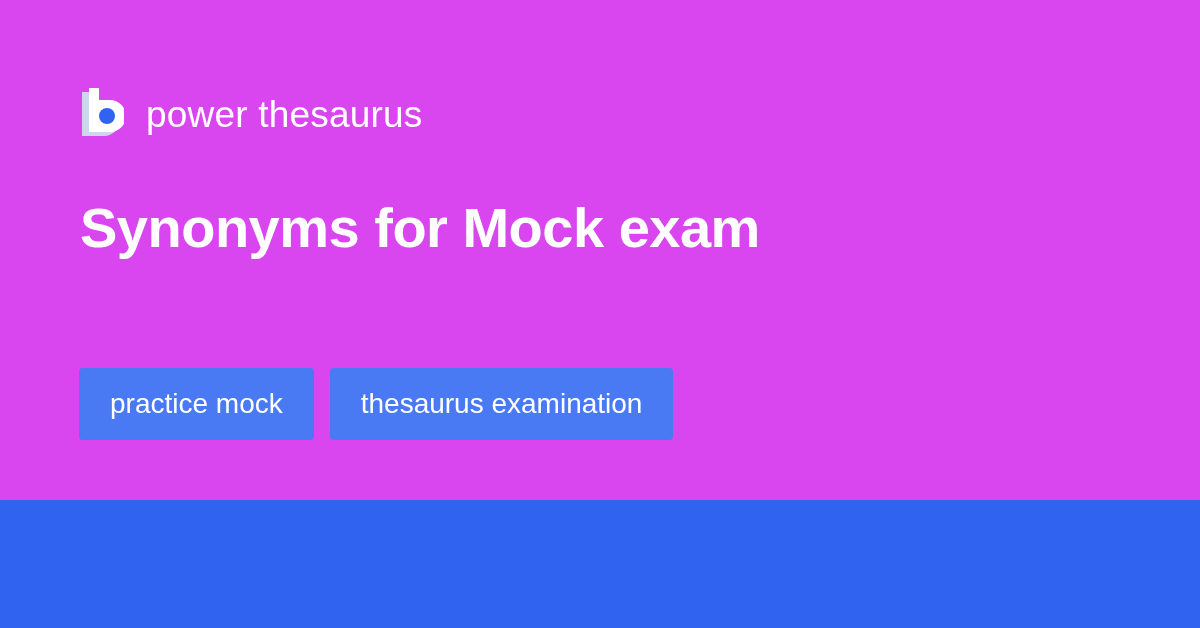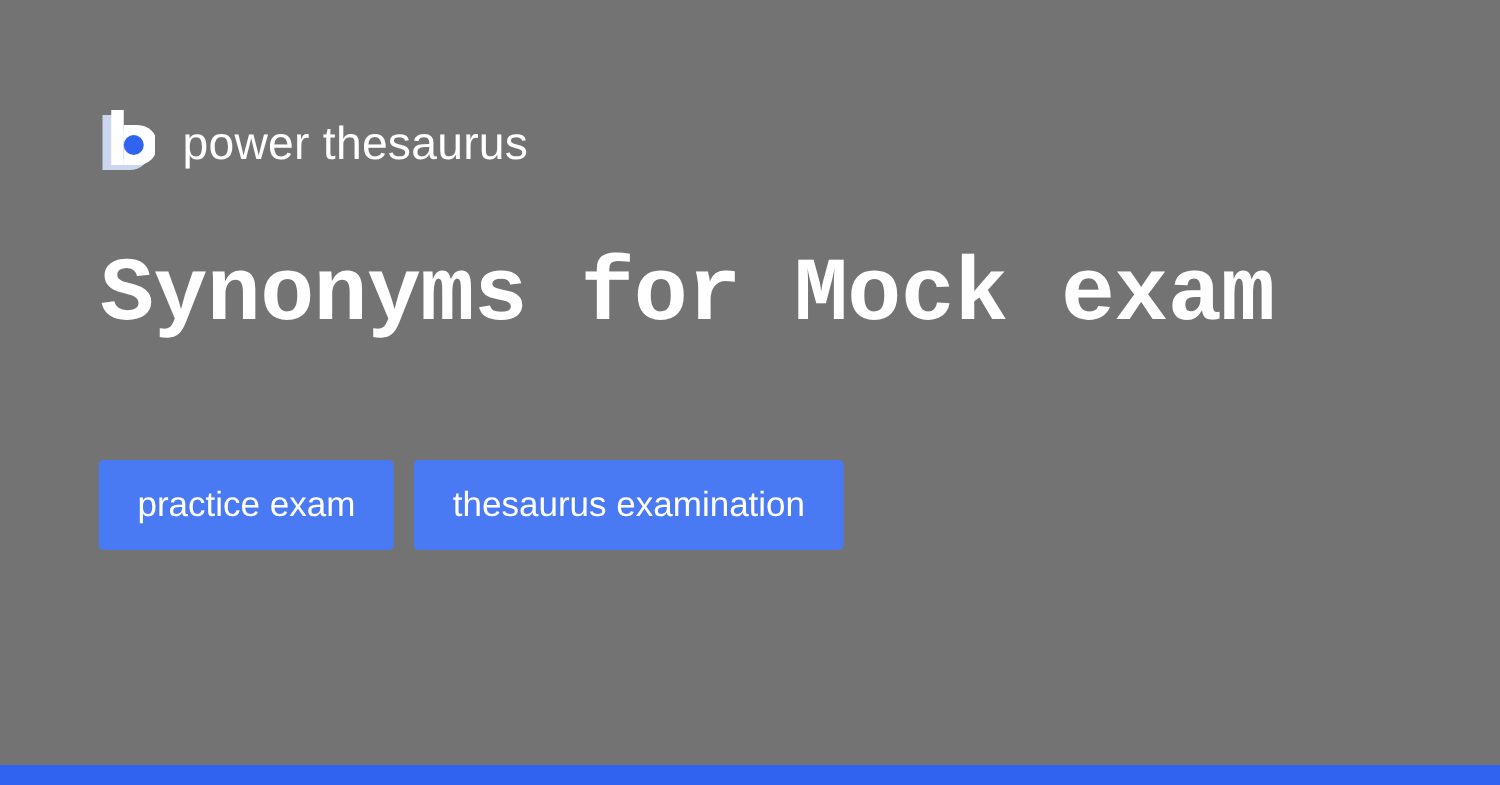"power thesaurus" .page { background: #737373 -> #d946ef; height: 612px -> 500px }
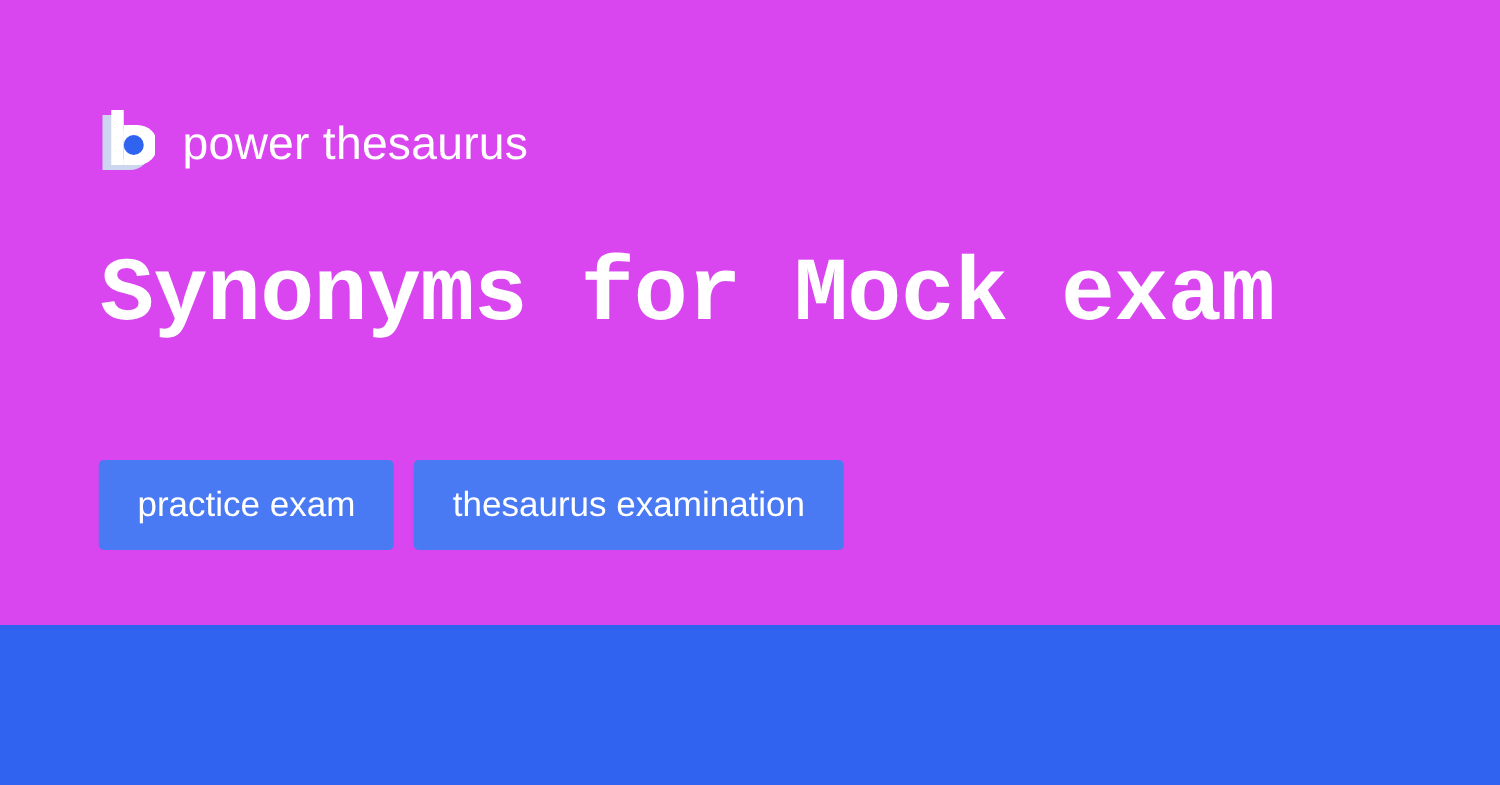"Synonyms for Mock exam" .headline { font-family: Liberation Mono, monospace -> none; font-size: 72px -> 56px }
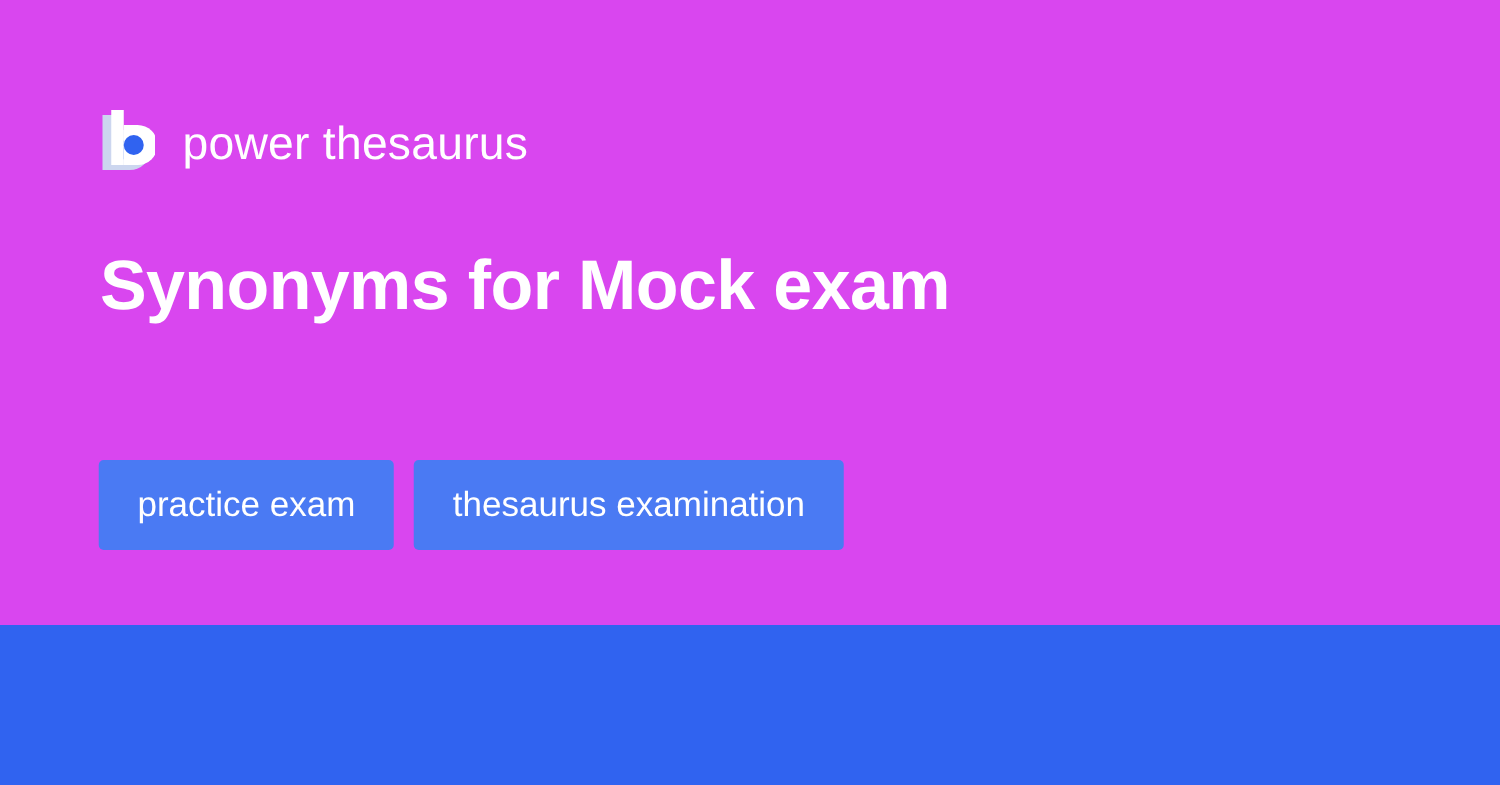"practice exam" div.chip { text: exam -> mock }
